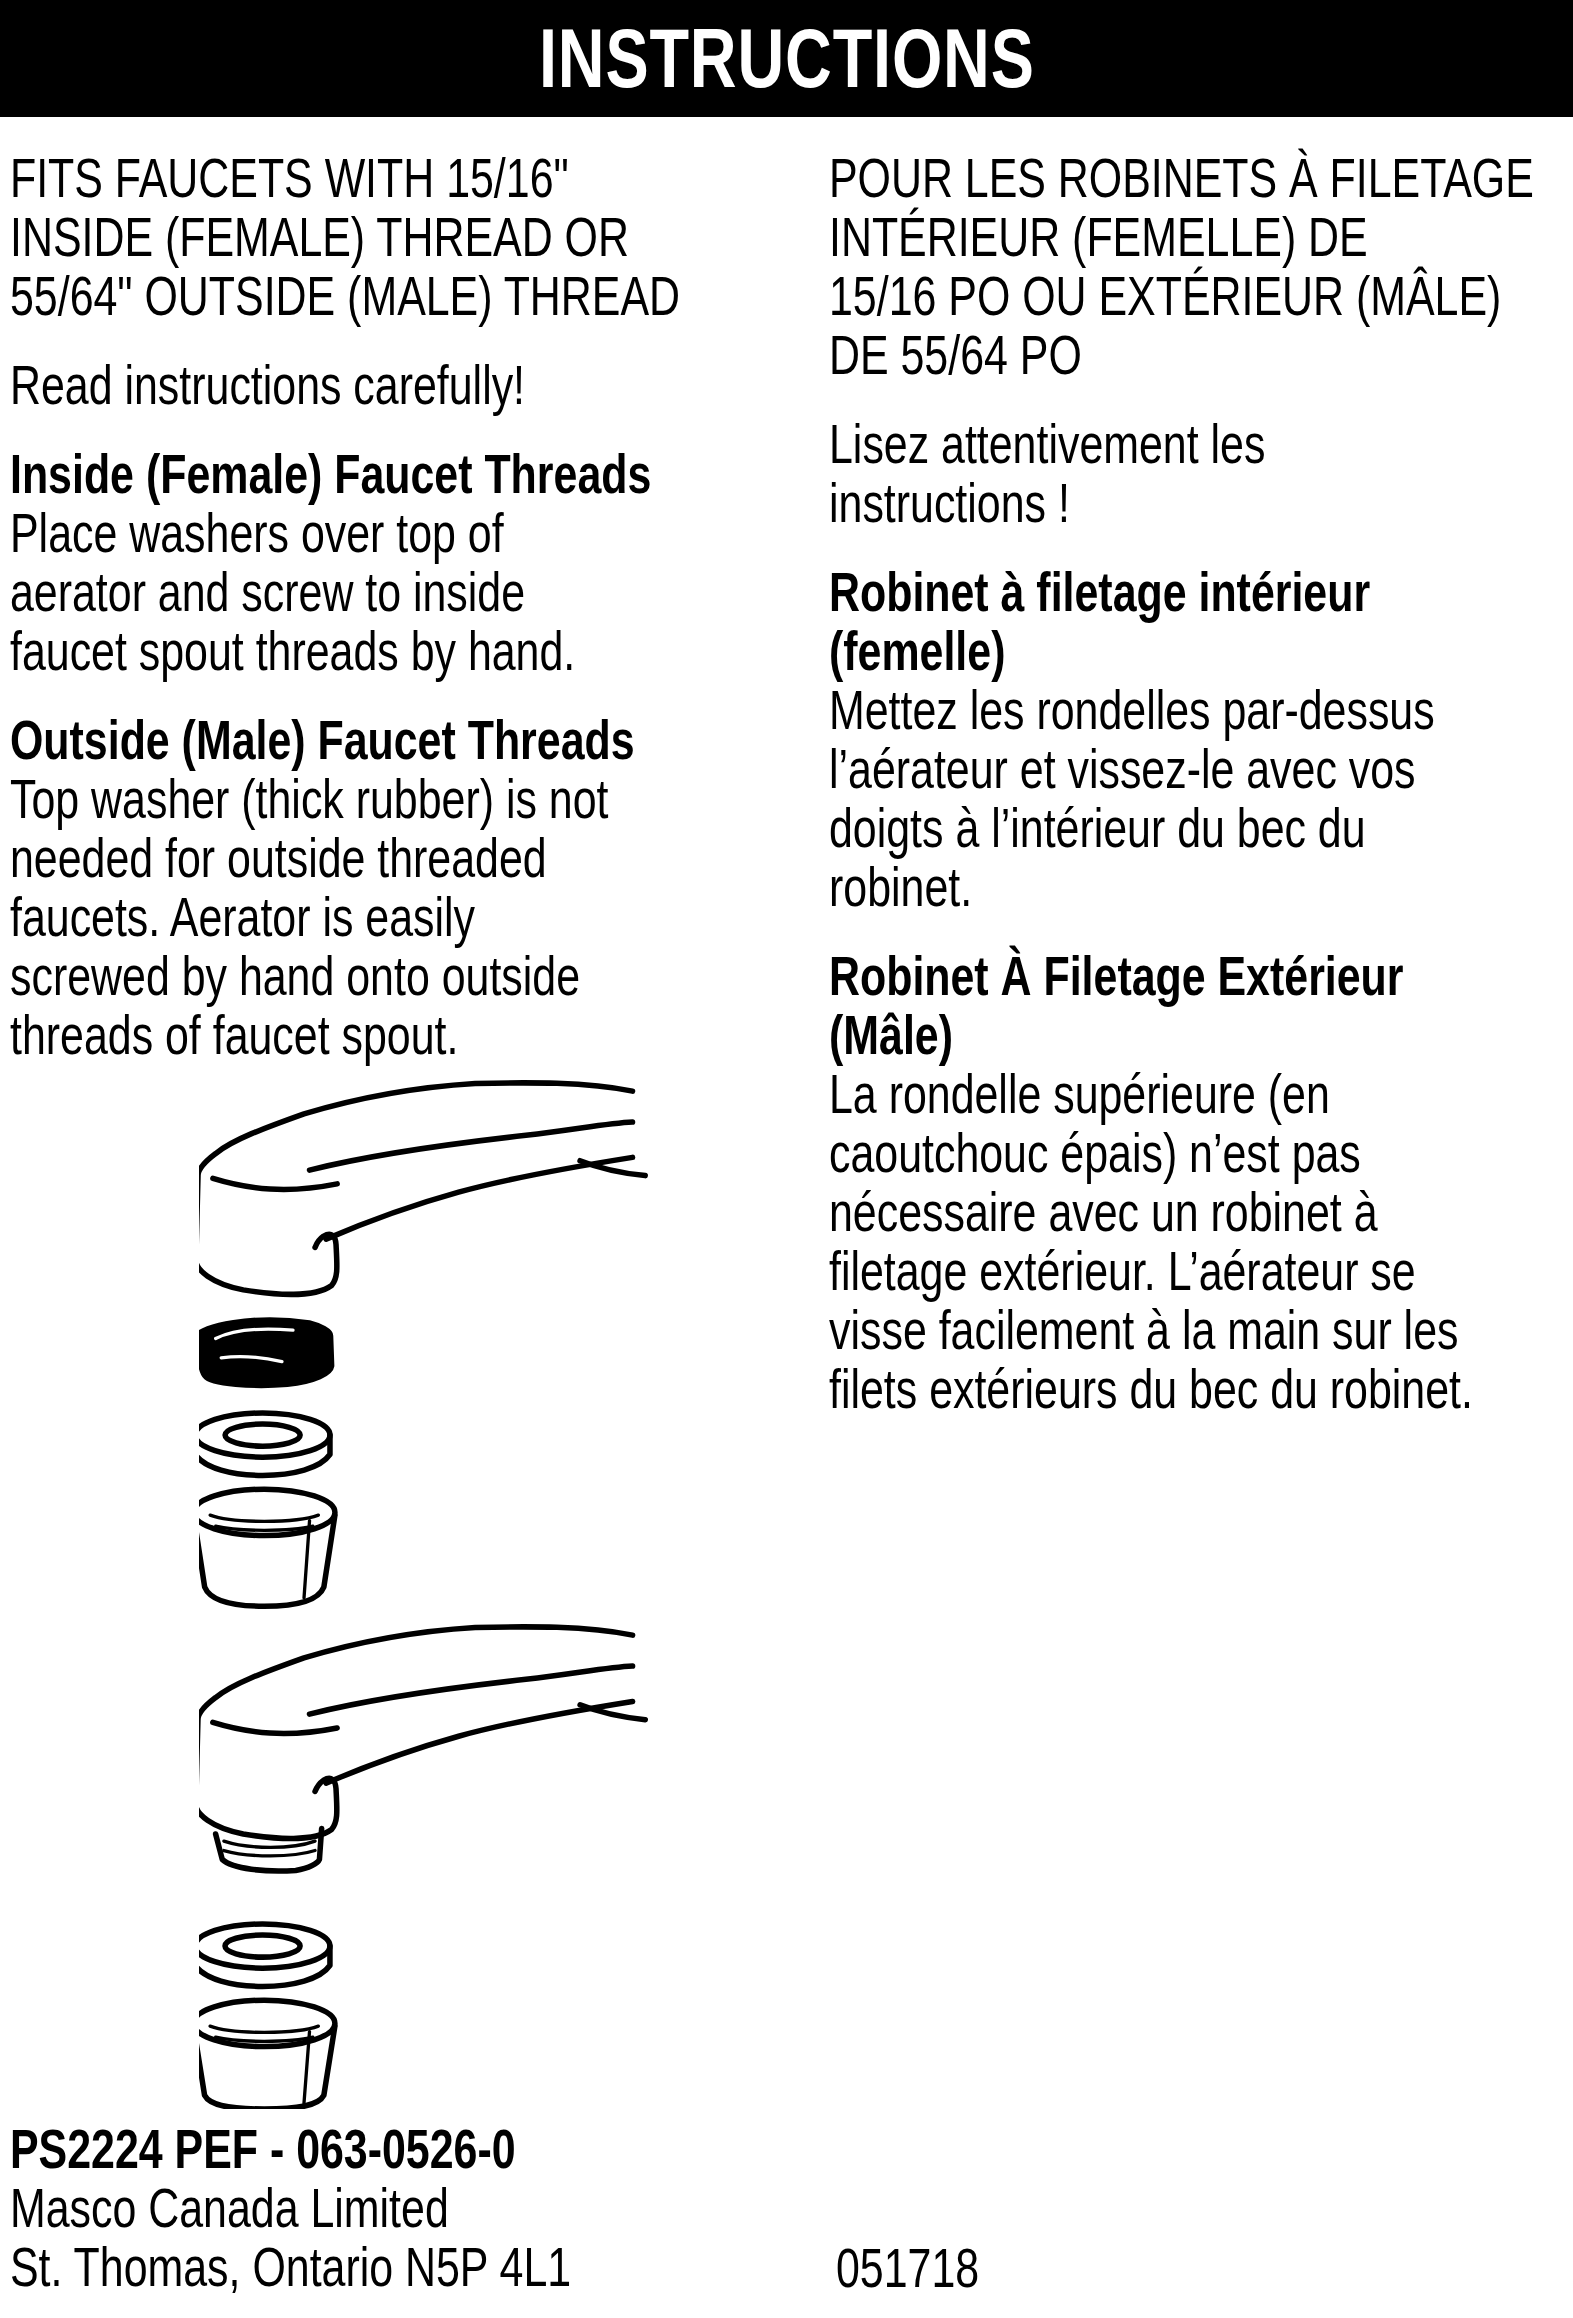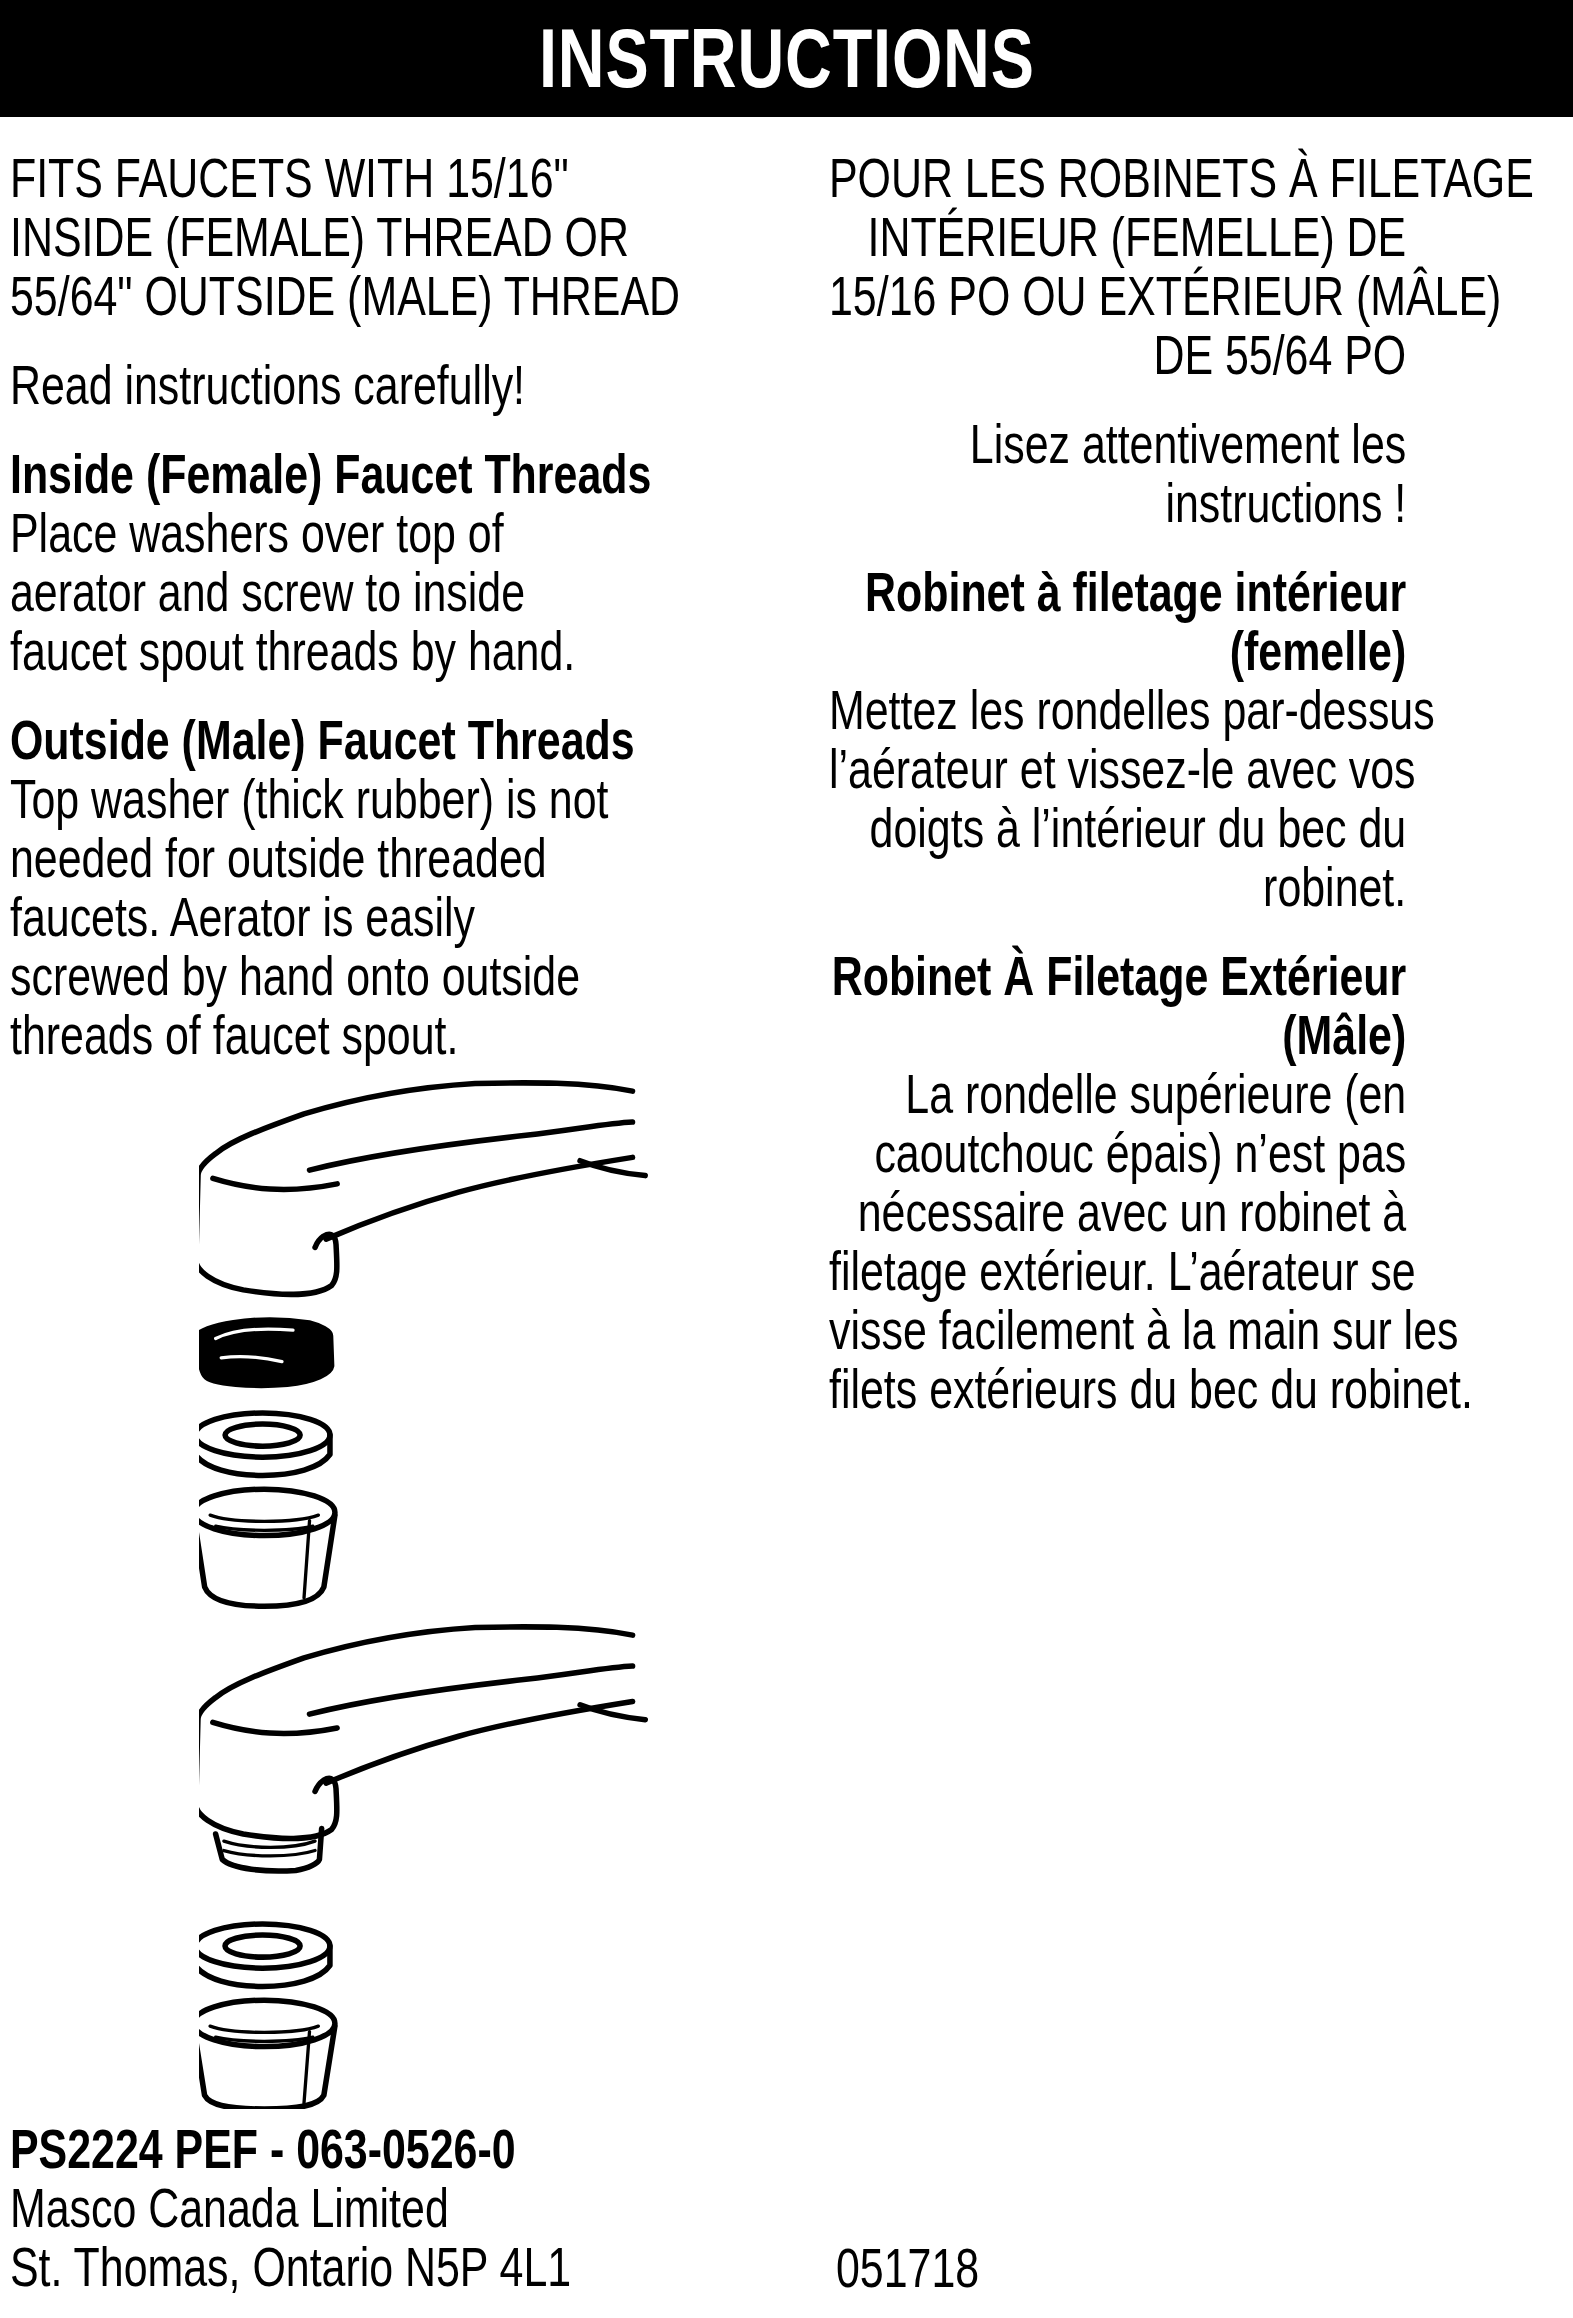"POUR LES ROBINETS À FILETAGE" .col-right { text-align: right -> none }
